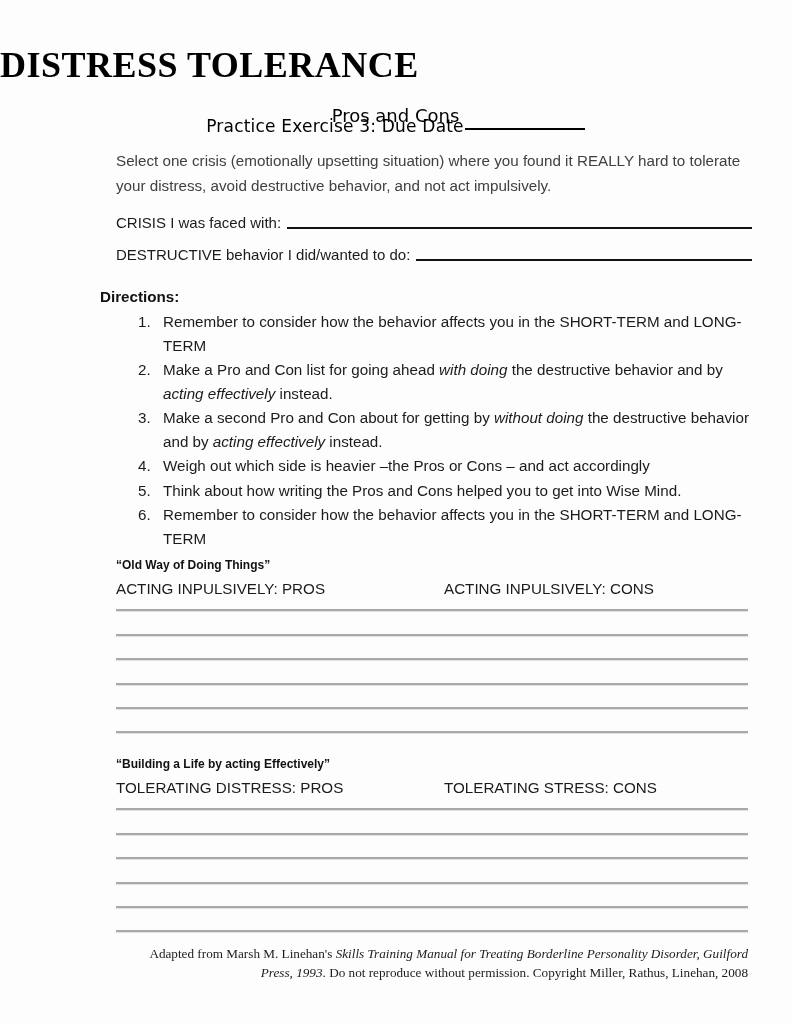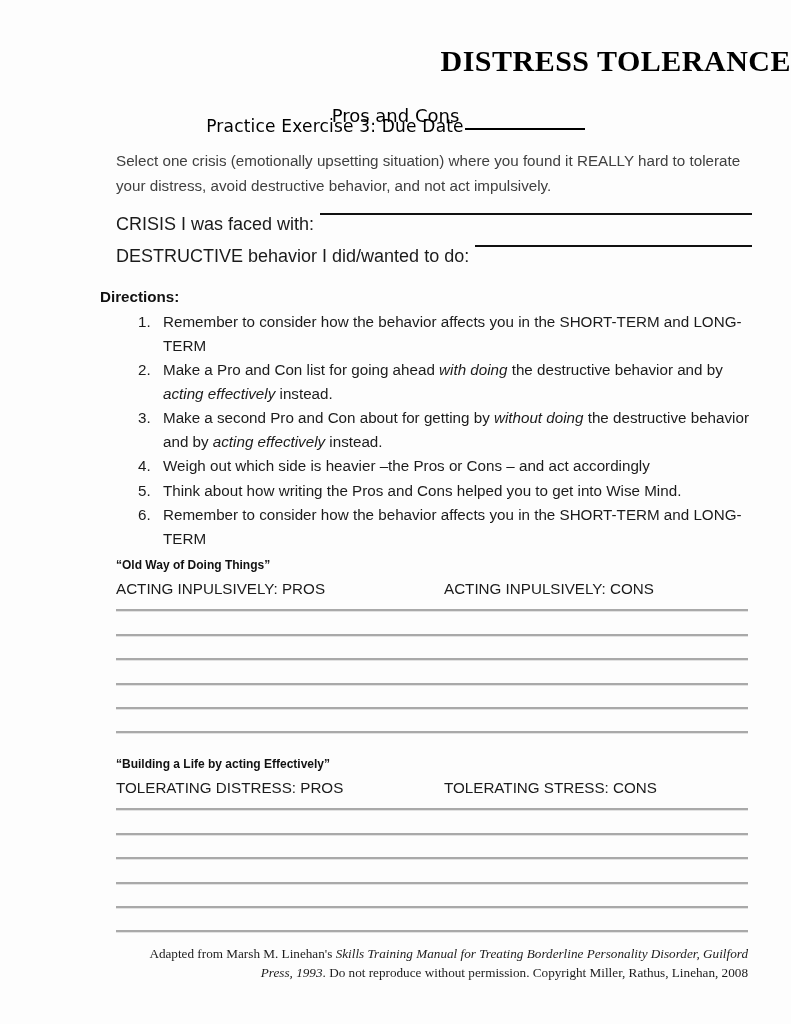"DISTRESS TOLERANCE" .hdr-title { font-size: 30px -> 36px; text-align: right -> left }
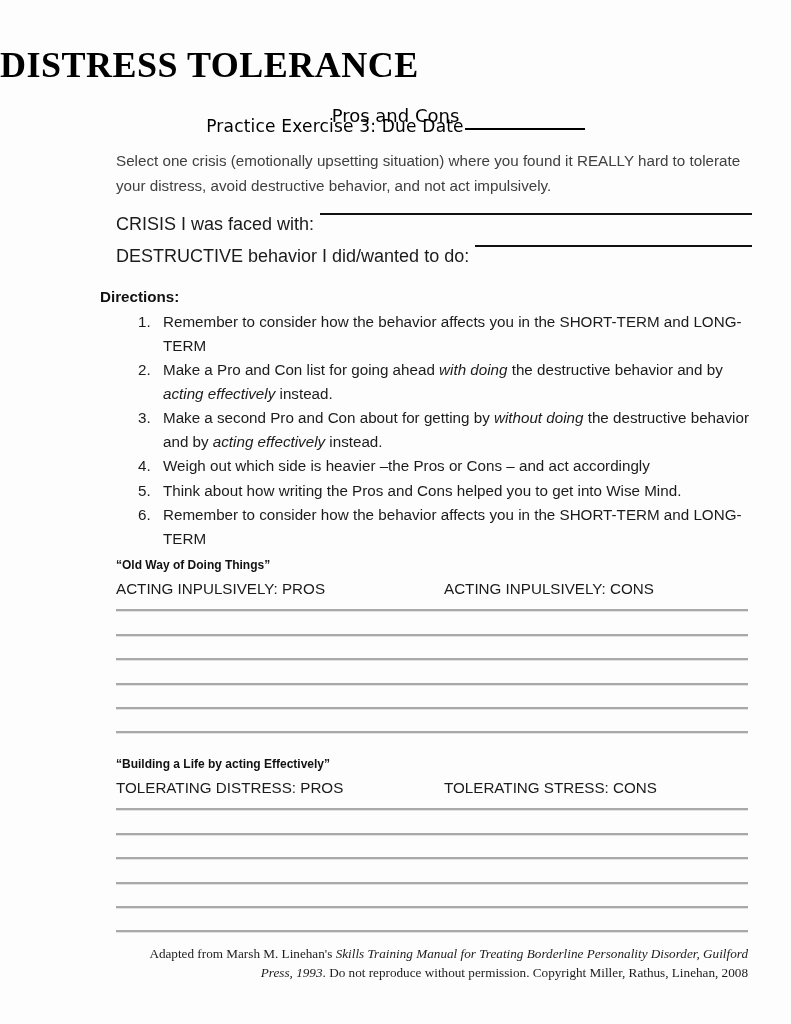"CRISIS I was faced with:" .fillrow { align-items: flex-start -> flex-end; font-size: 18px -> 15px }
